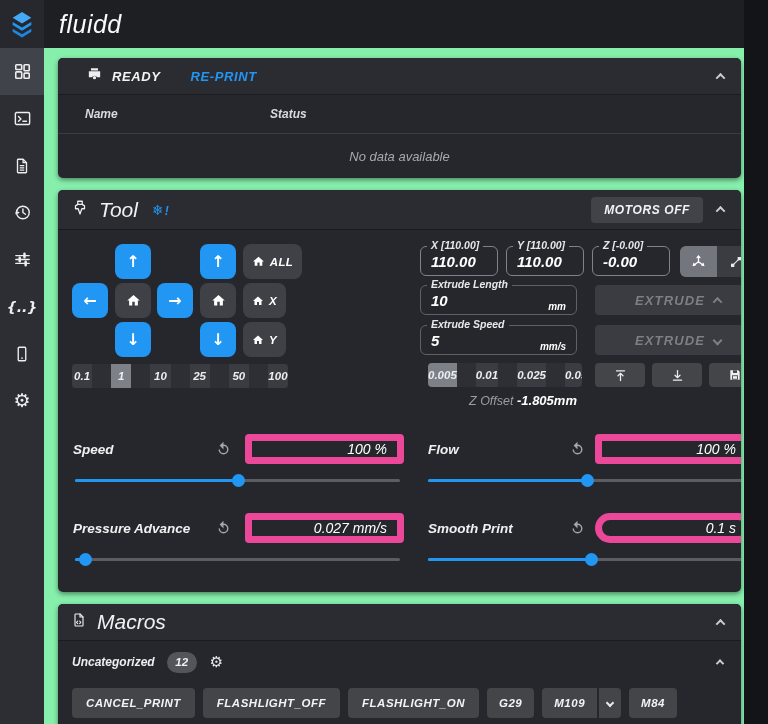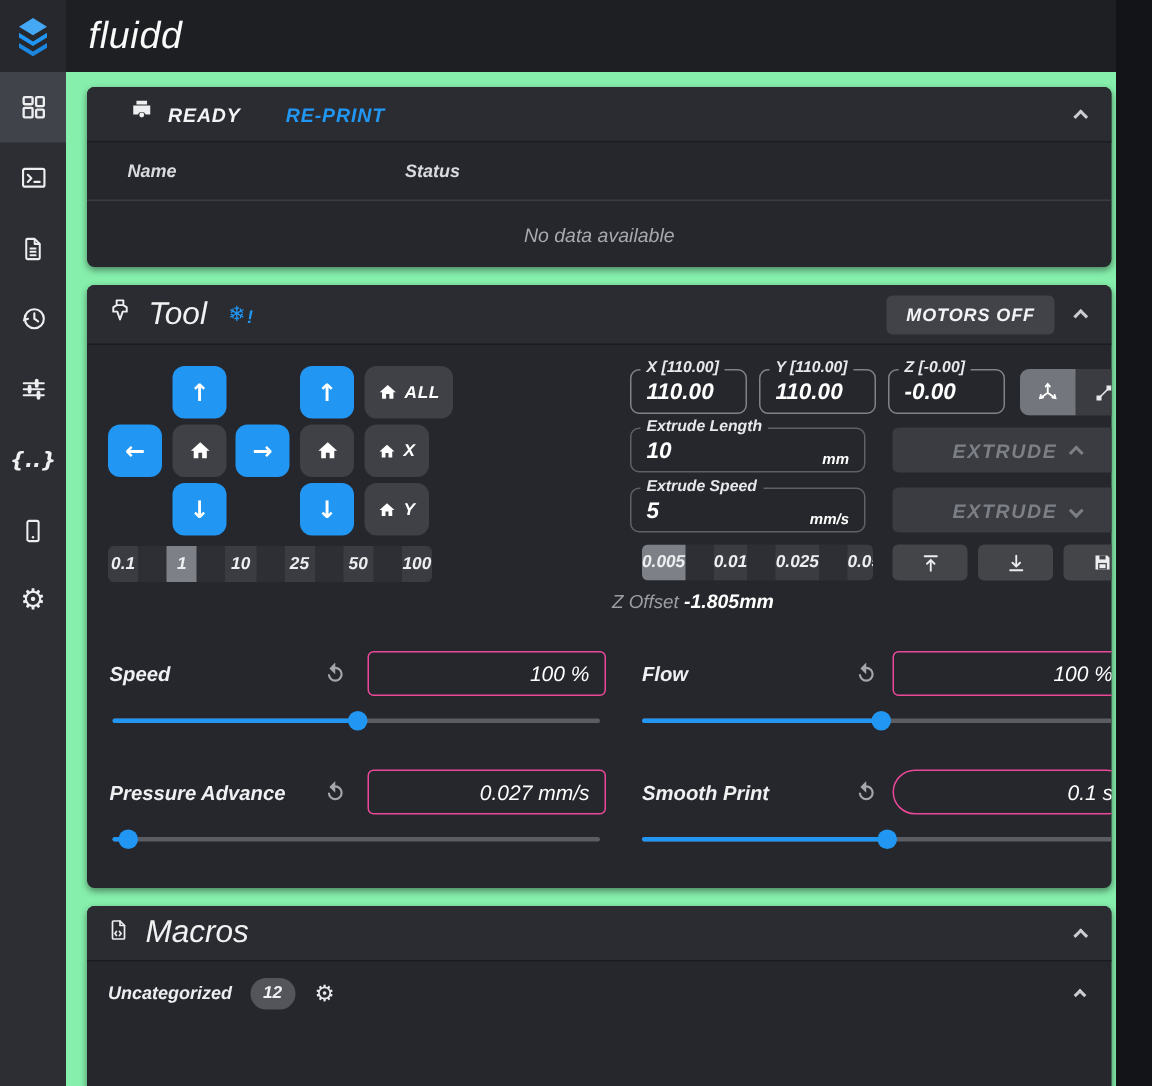"Z Offset -1.805mm" .zoffset-line { left: 350px -> 368px; text-align: none -> center }
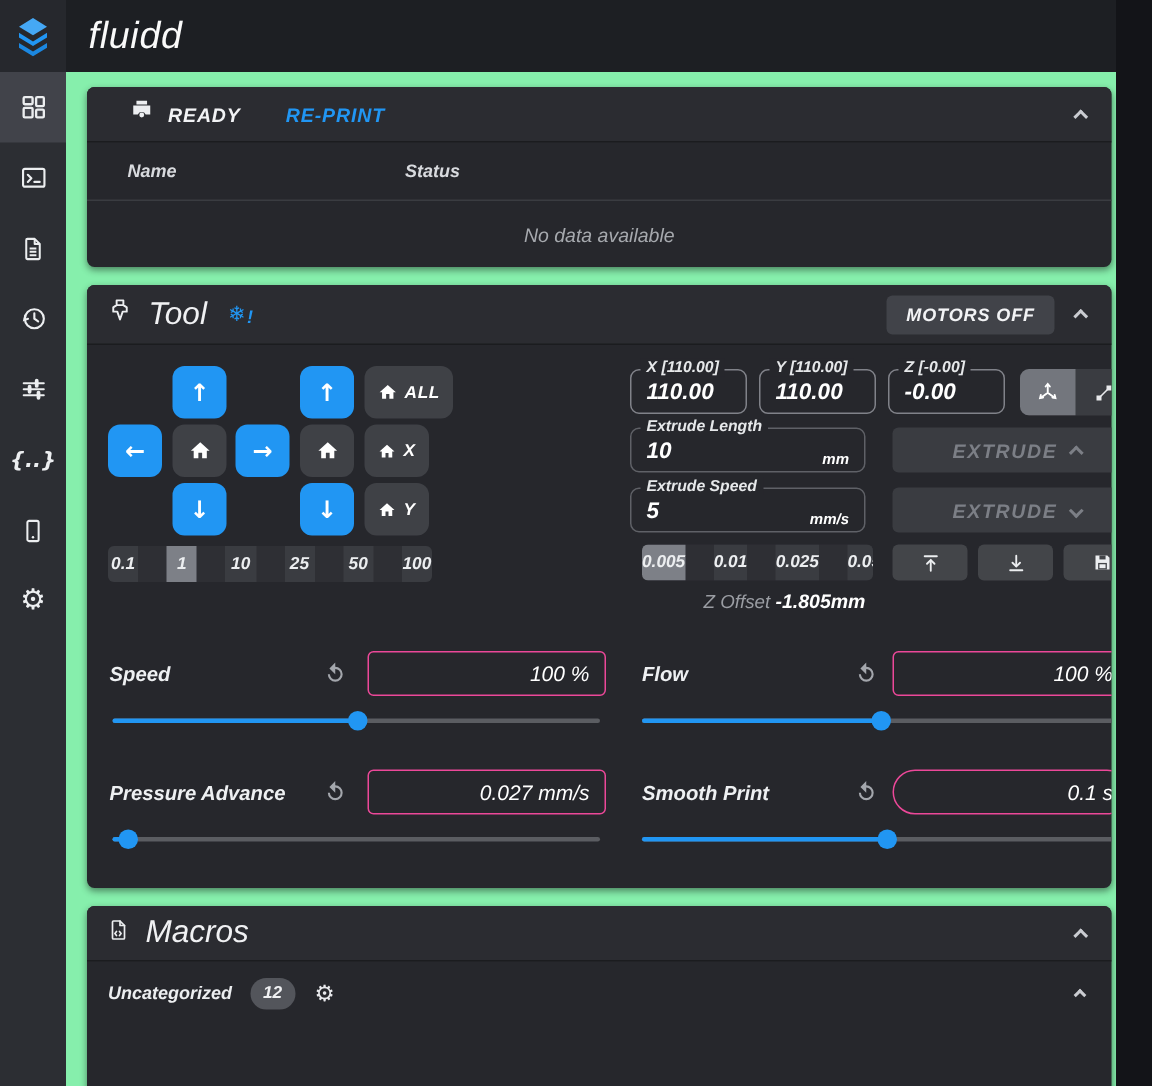"100 %" .valbox { border: 1px solid #ec4899 -> 7px solid #ec4899 }
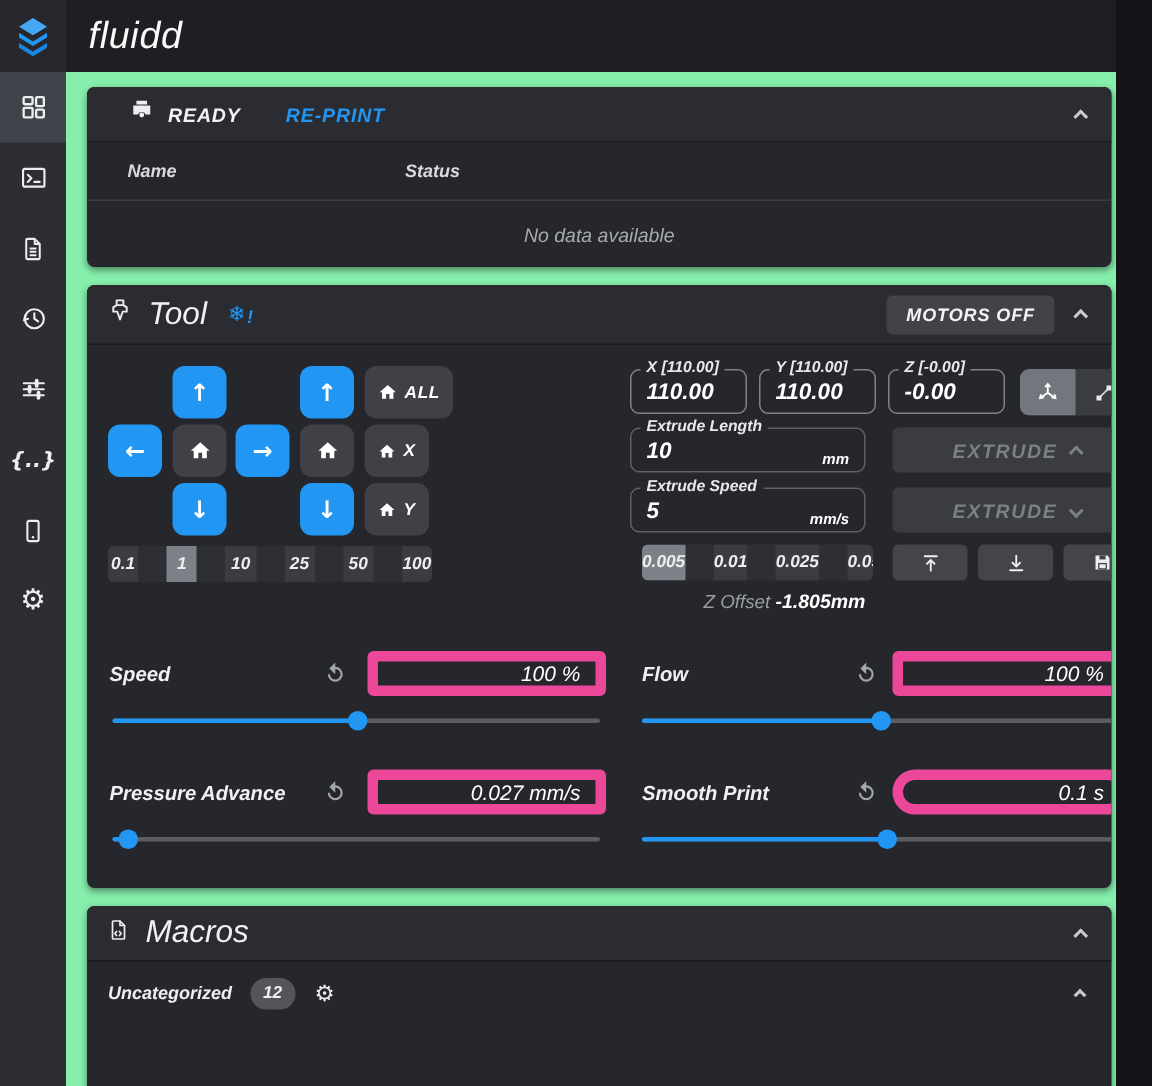"CANCEL_PRINT" div.macro-row { html: none -> <div> <span>CANCEL_PRINT</span> <span>FLASHLIGHT_OFF</span> <span>FLASHLIGHT_ON</span> <span>G29</span> <span> <span>M109</span> <span> <span></span> </span> </span> <span>M84</span> </div> }
